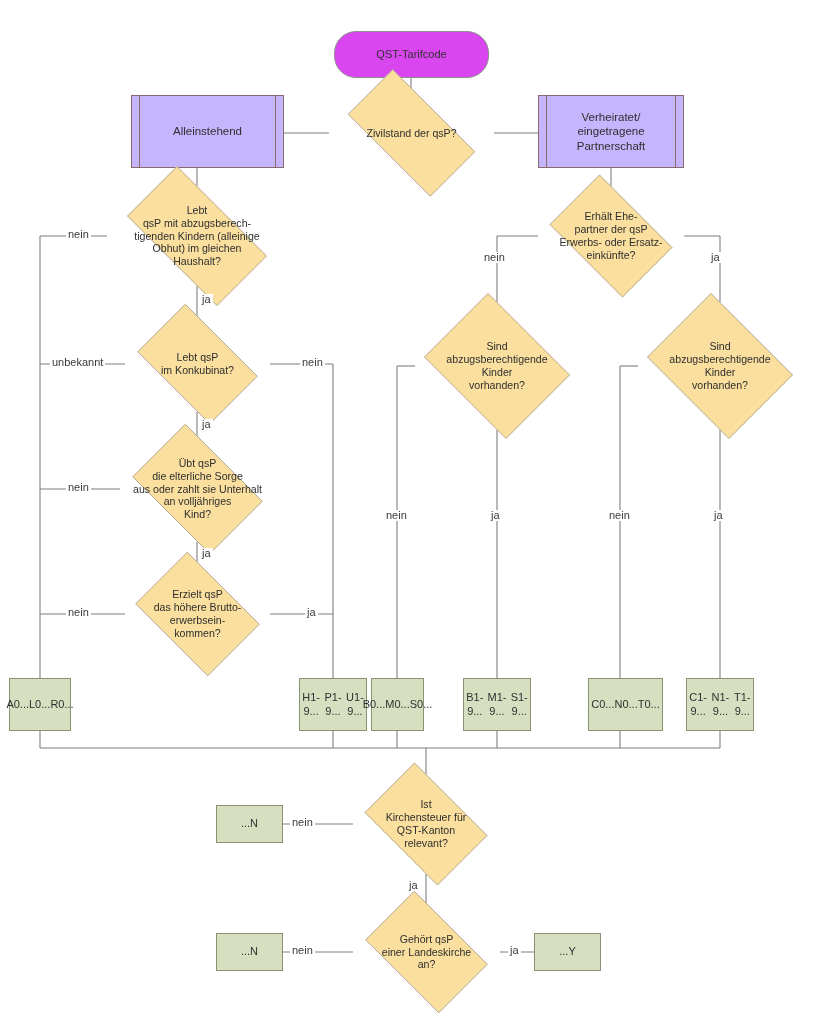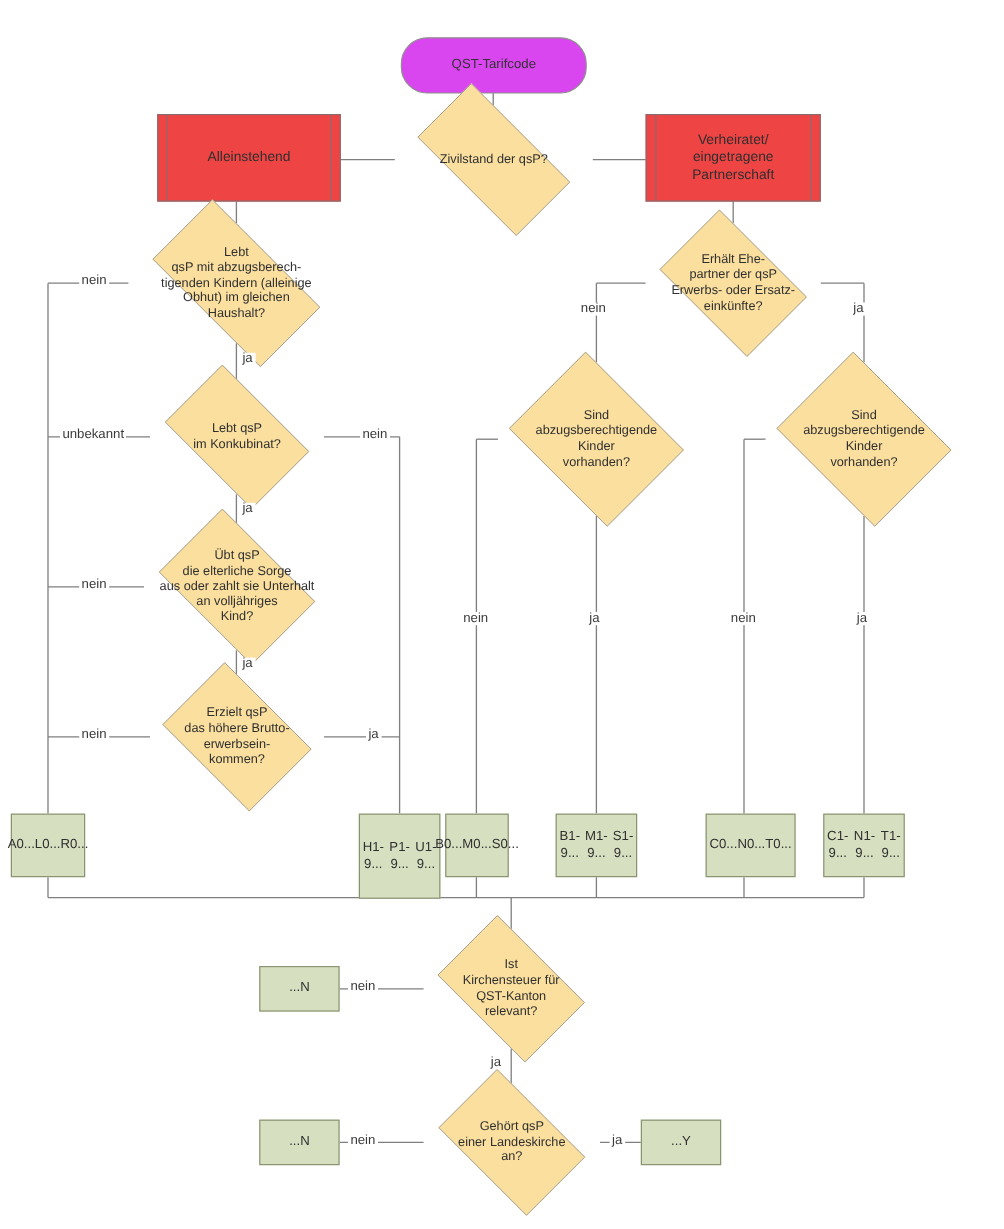"Verheiratet/" .predef { background: #ef4444 -> #c4b5fd }
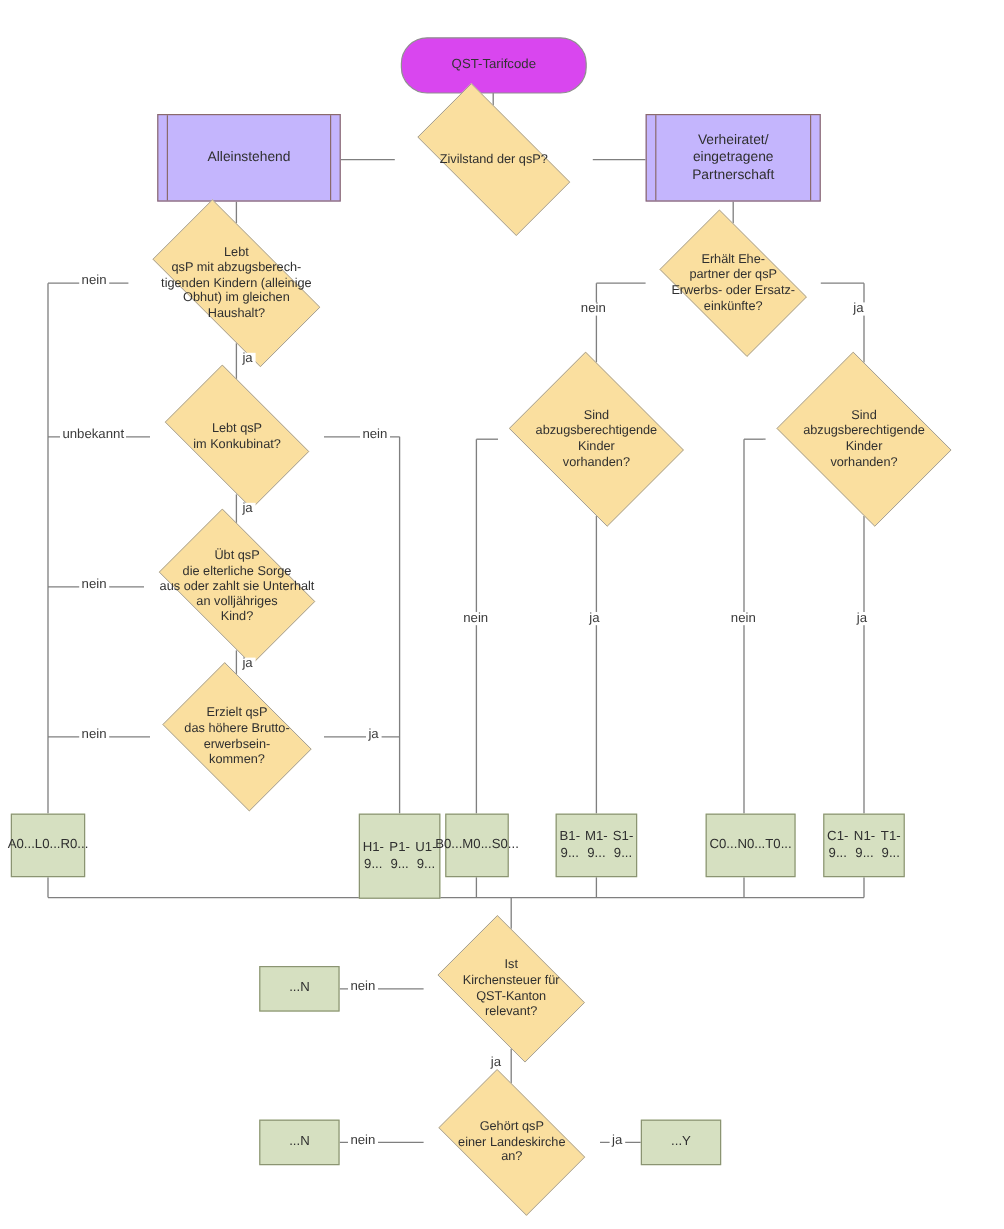"H1-9..." div.node { height: 71px -> 53px }
